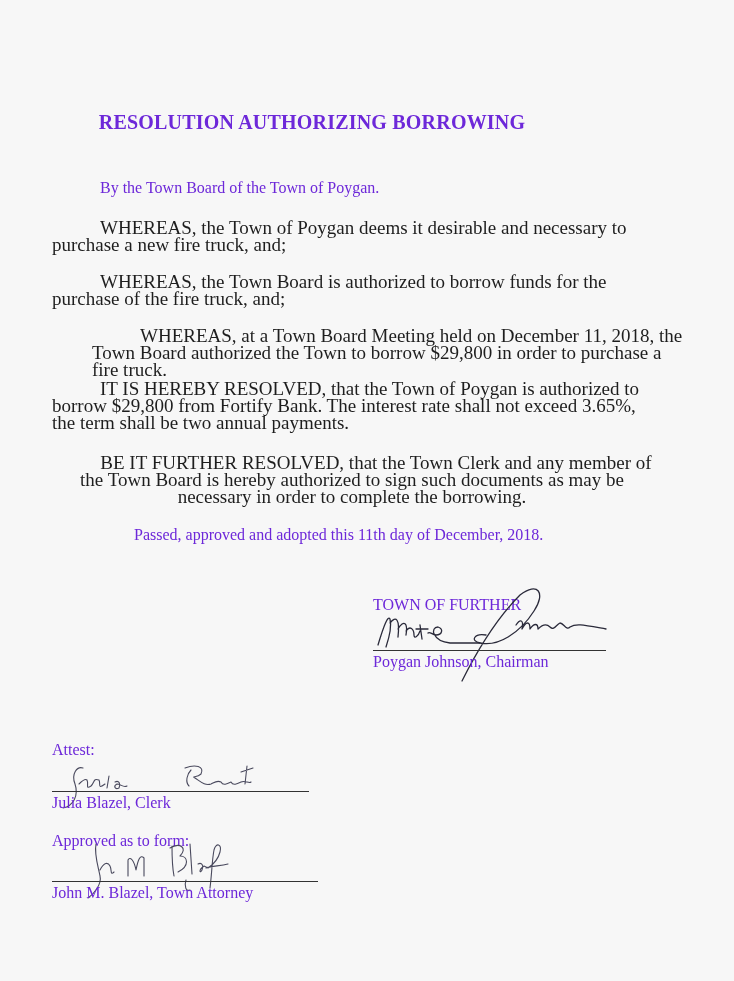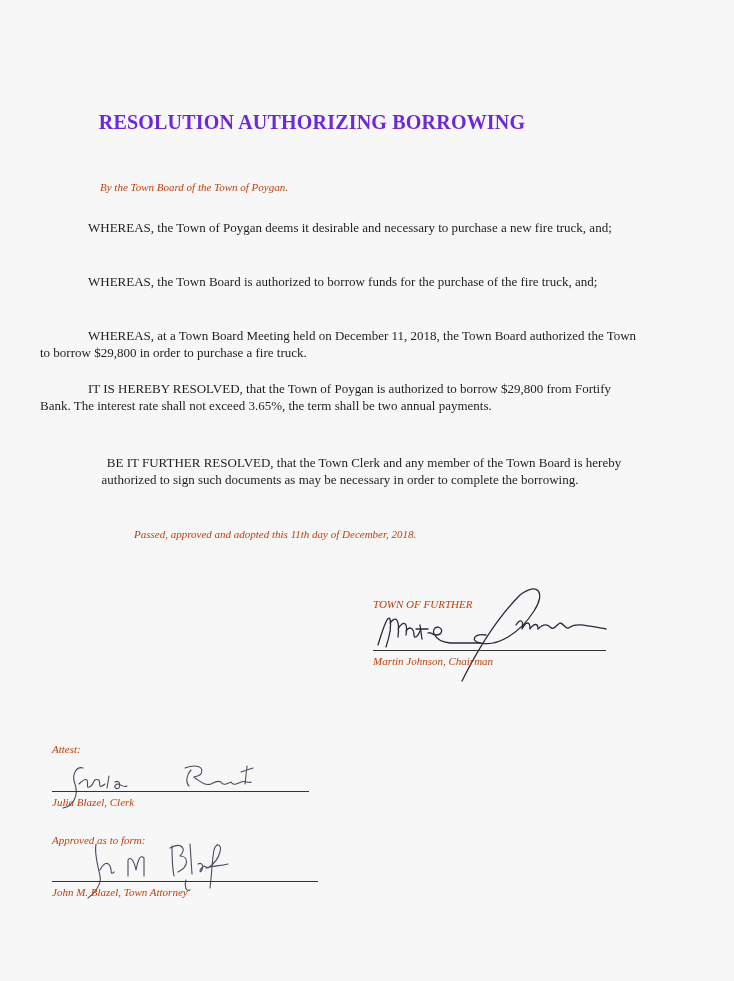"By the Town Board of" .plain { color: #c2410c -> #6d28d9; font-size: 11px -> 16px; font-style: italic -> none }
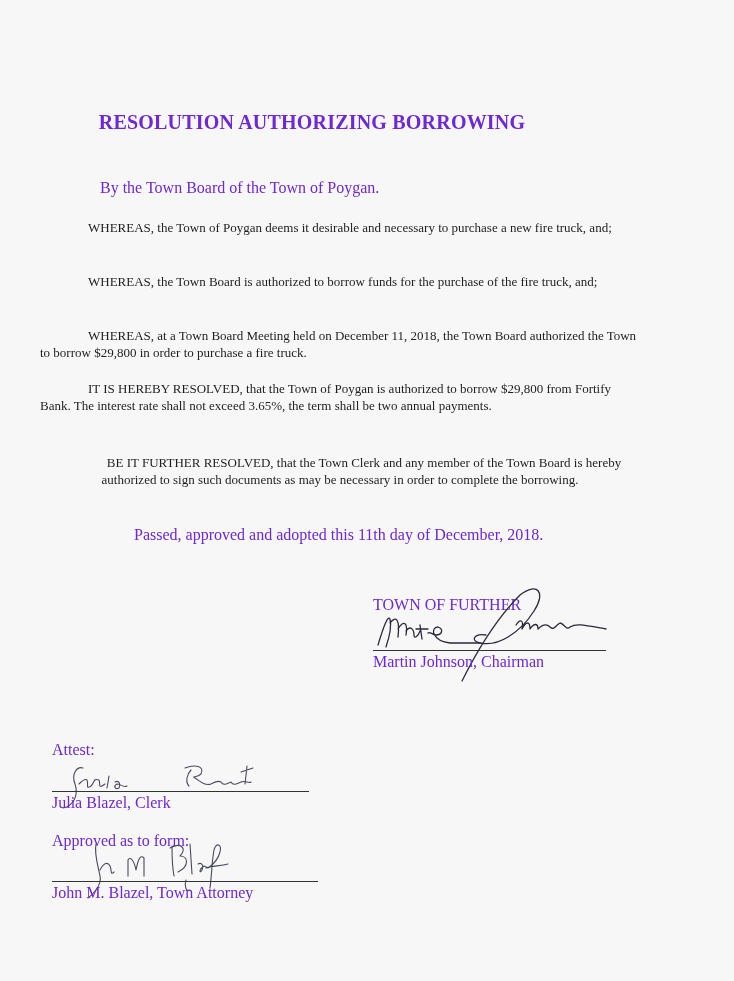"WHEREAS, the Town of Poygan" .para { font-size: 13px -> 19px; left: 40px -> 52px }
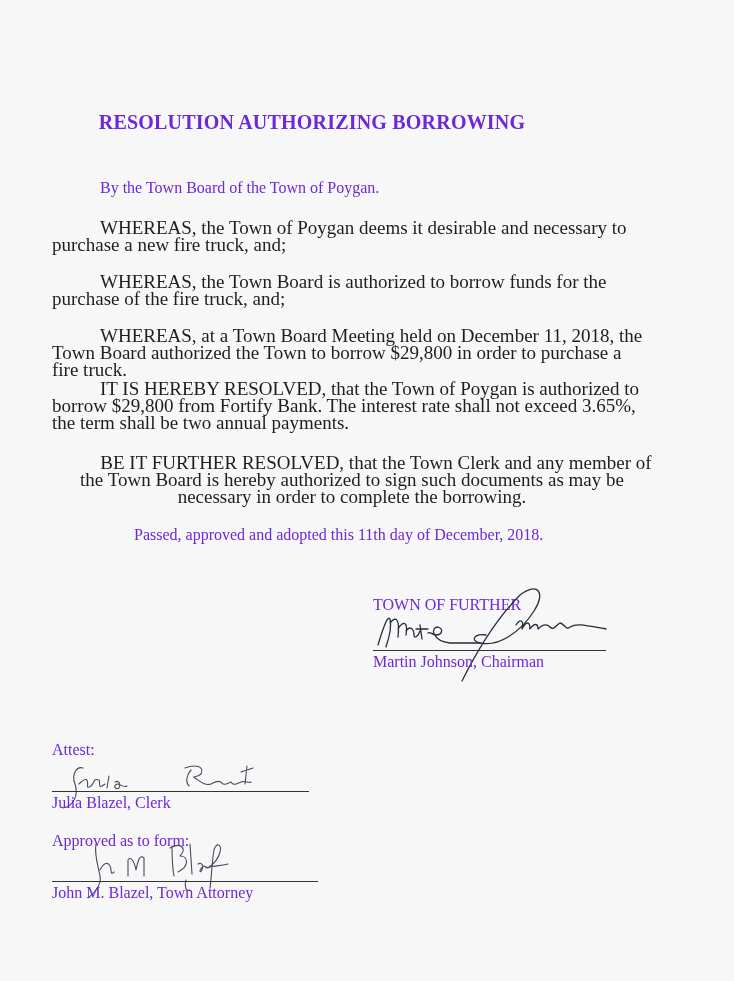"WHEREAS, at a Town Board" div.para { margin-left: none -> 40px }
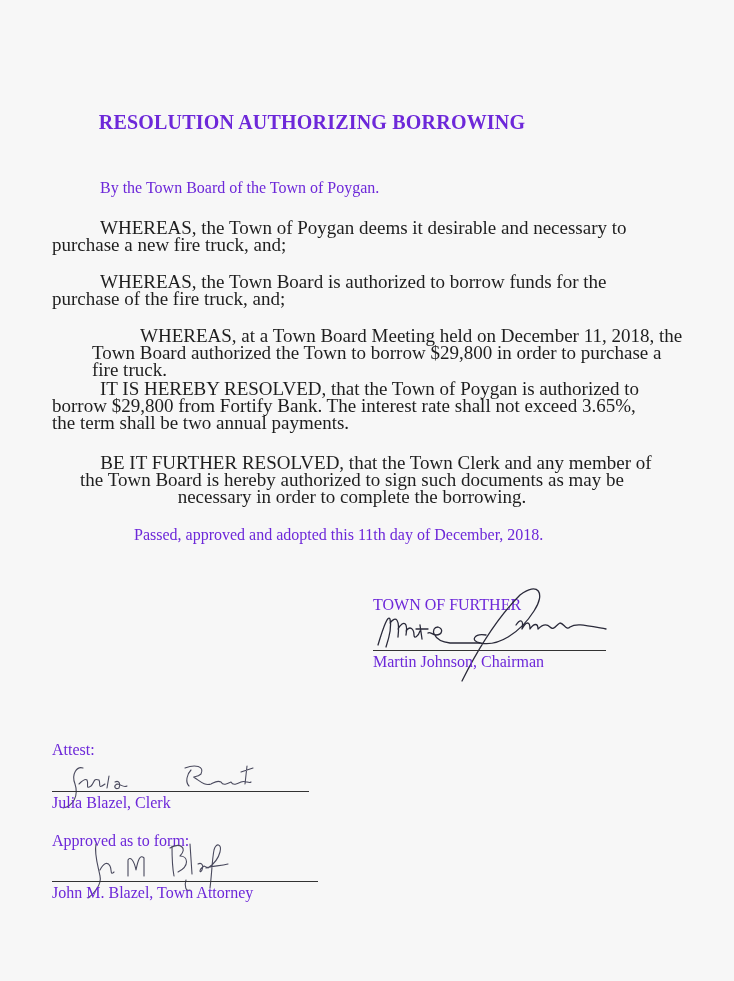"Martin Johnson, Chairman" div.plain { text: Martin -> Poygan }
